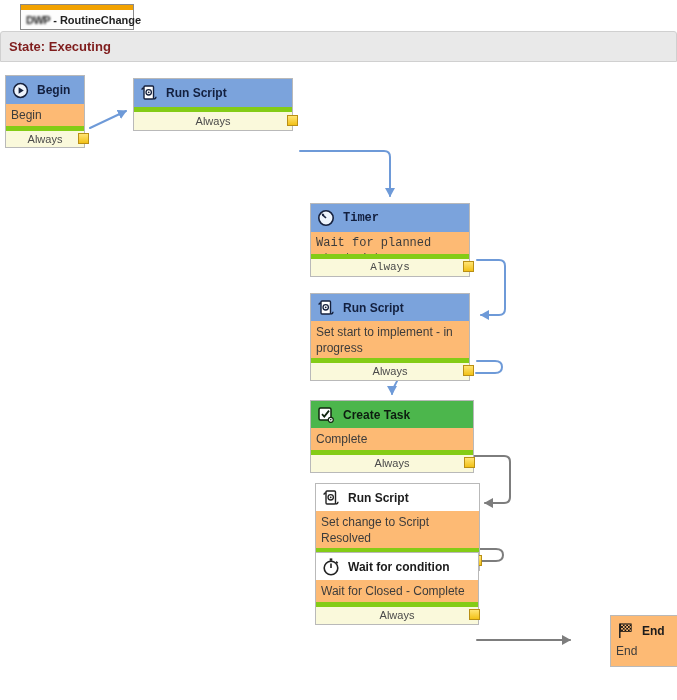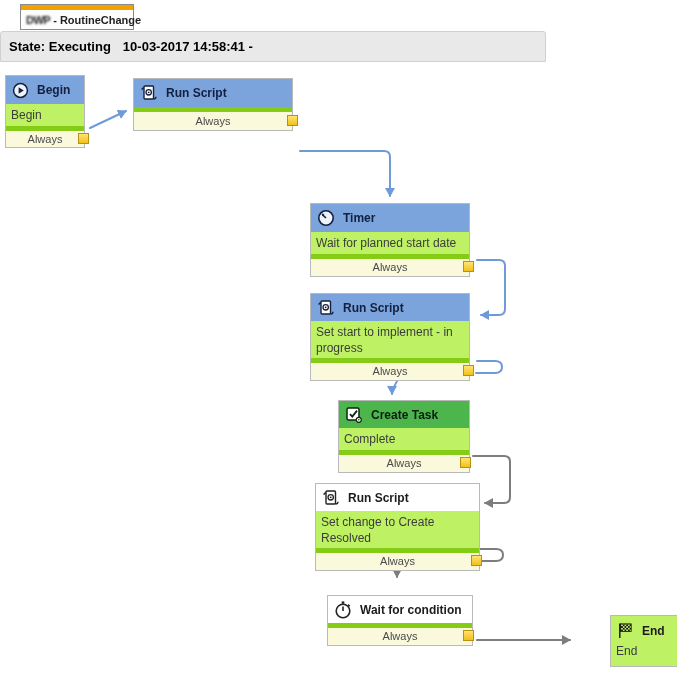"State: Executing" .status-bar { color: #000000 -> #7f1d1d; width: 546px -> 677px }
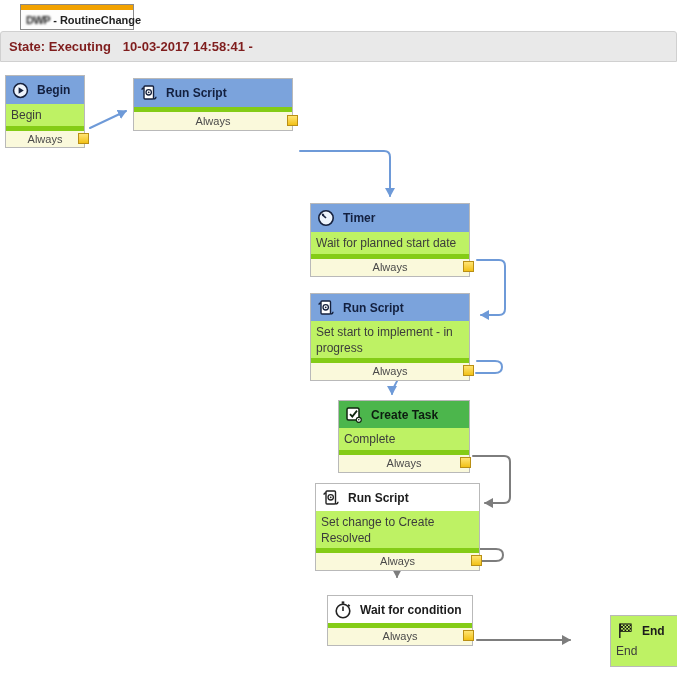"10-03-2017 14:58:41 -" span { html: <span>10-03-2017 14:58:41 -</span> -> none }
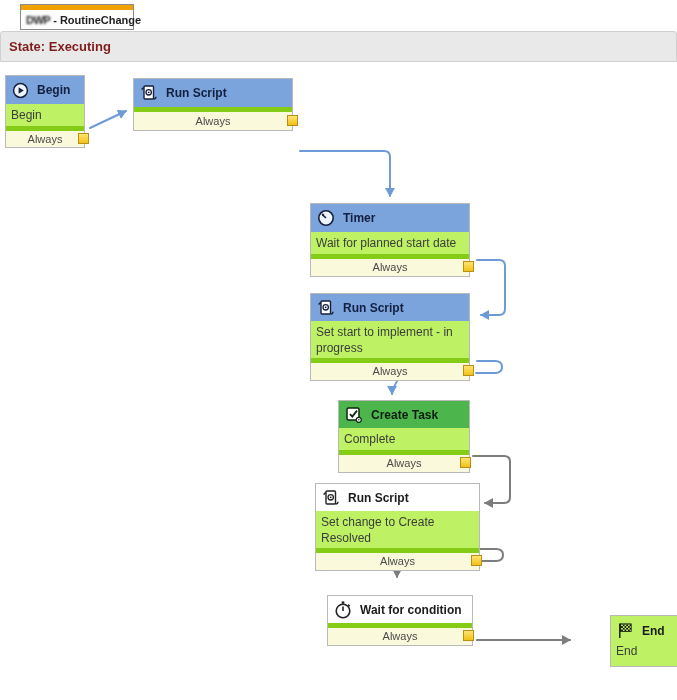"Begin" .node { background: #bef264 -> #fdba74 }
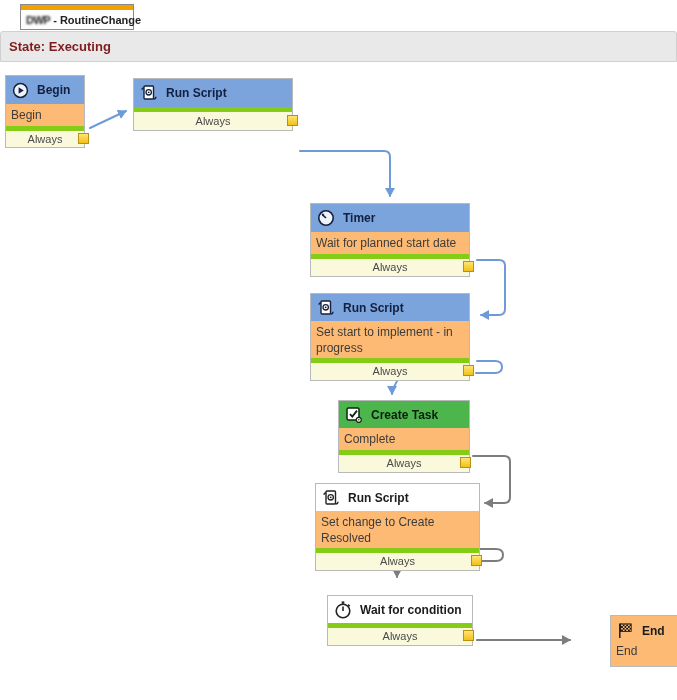"Timer" div.node { font-family: none -> Liberation Mono, monospace }
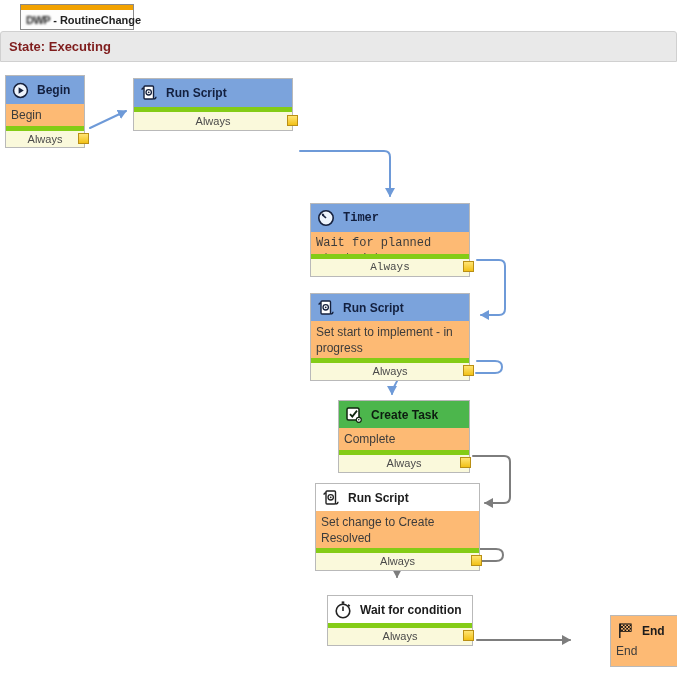"Create Task" div.node { margin-left: 28px -> none; width: 132px -> 164px }
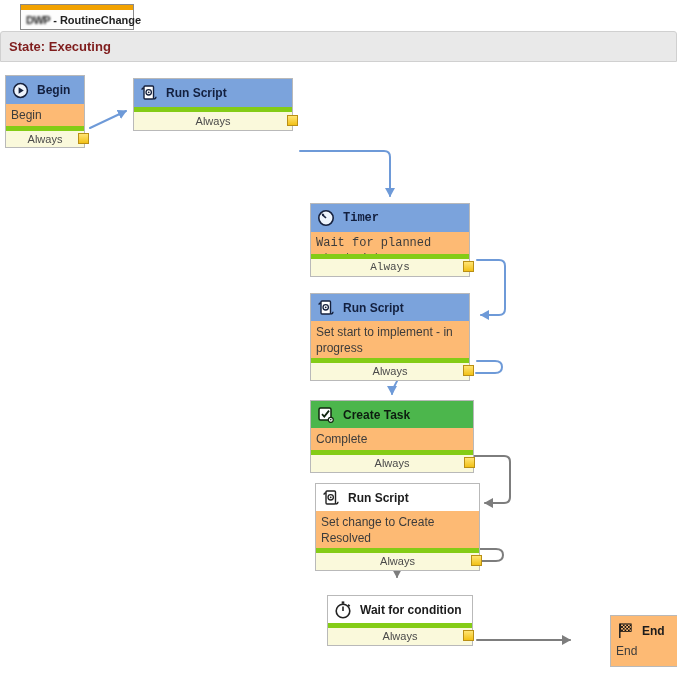"Set change to Create Resolved" div.node-body { text: Create -> Script }
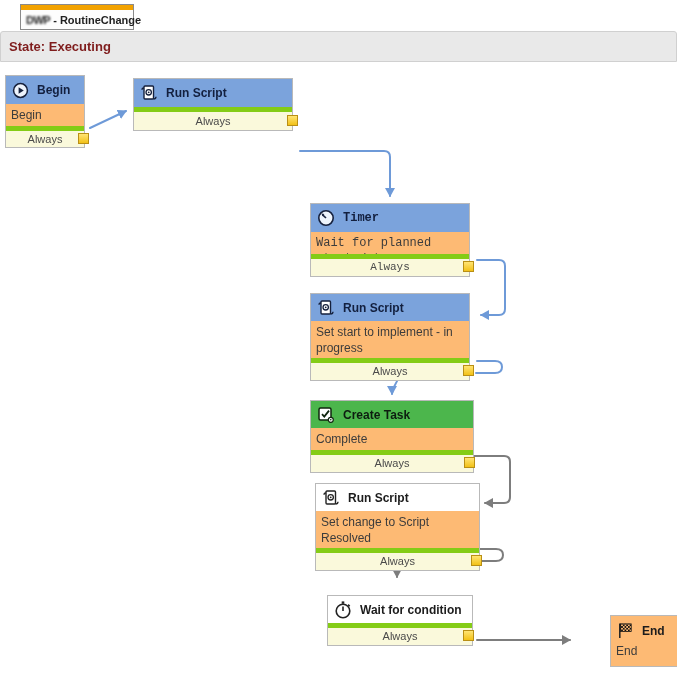"Wait for condition" div.node { margin-left: 12px -> none; top: 595px -> 552px; width: 146px -> 164px }
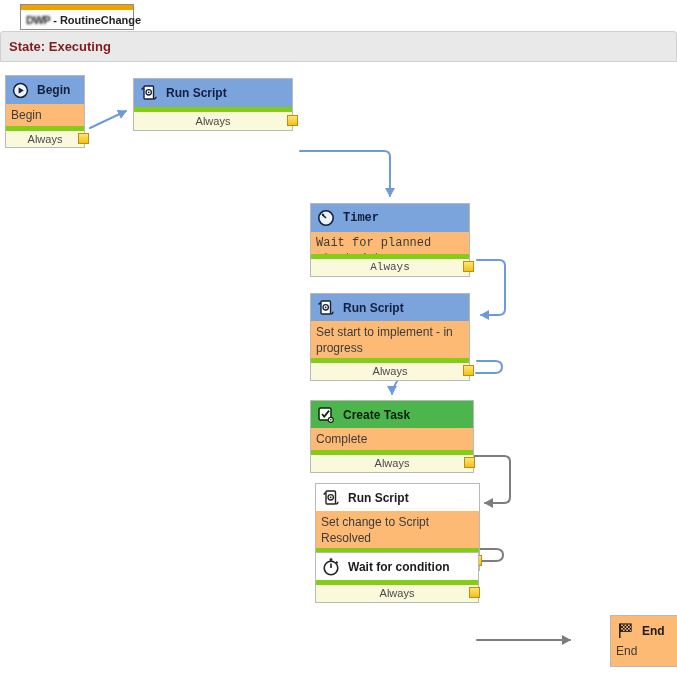"Wait for Closed - Complete" div.node-body { html: none -> <div>Wait for Closed - Complete</div> }
